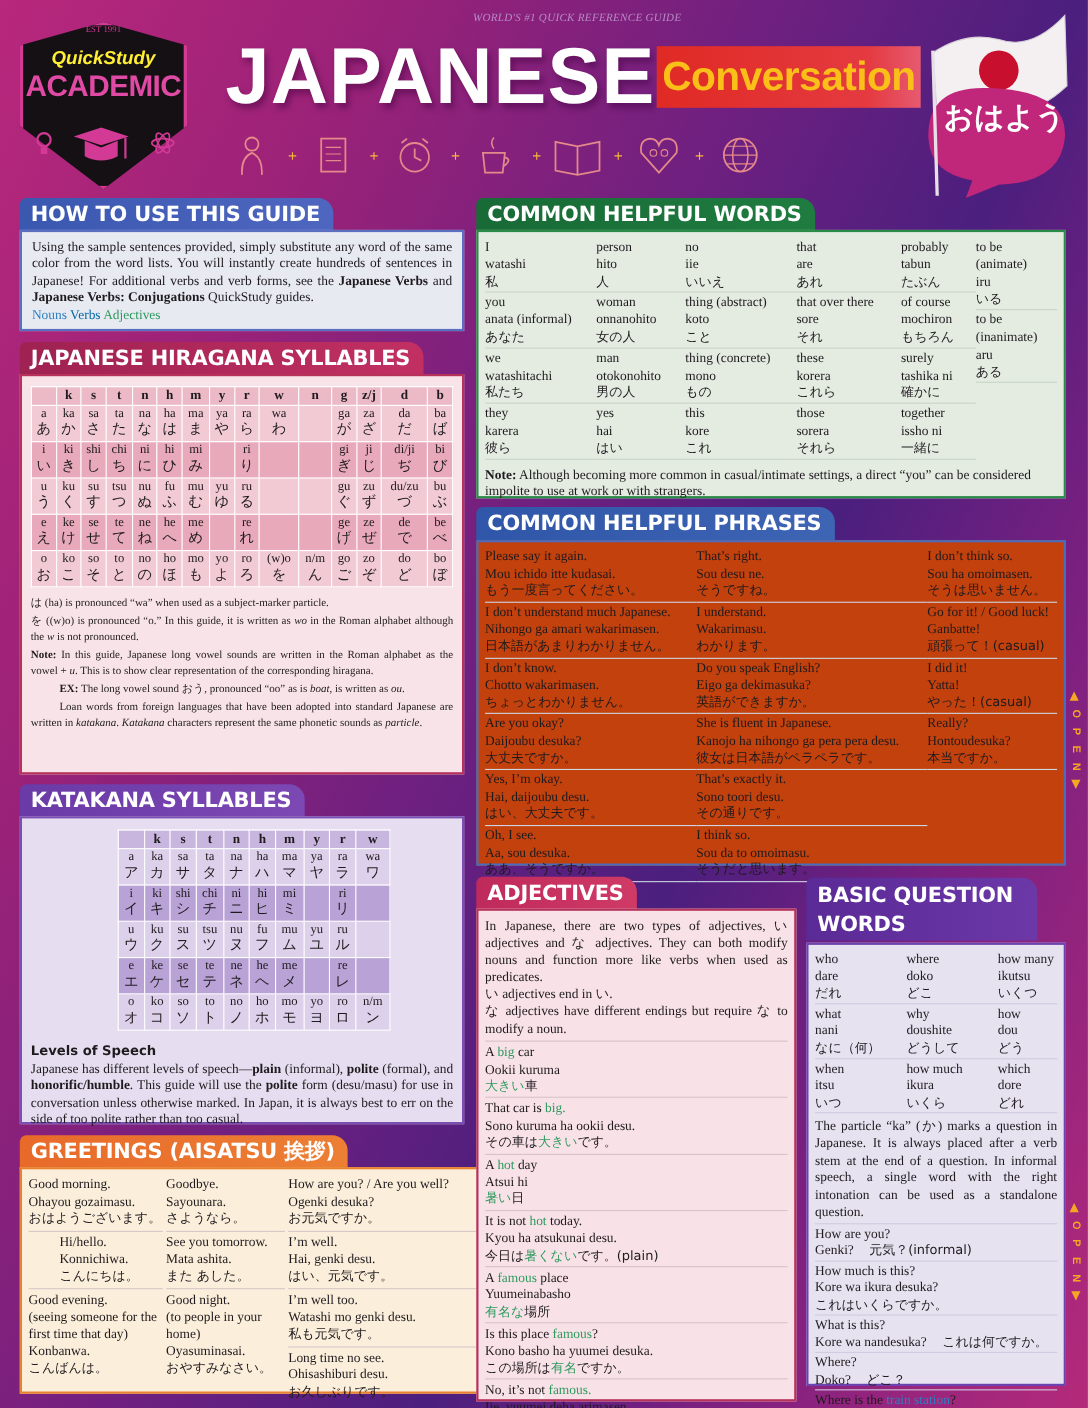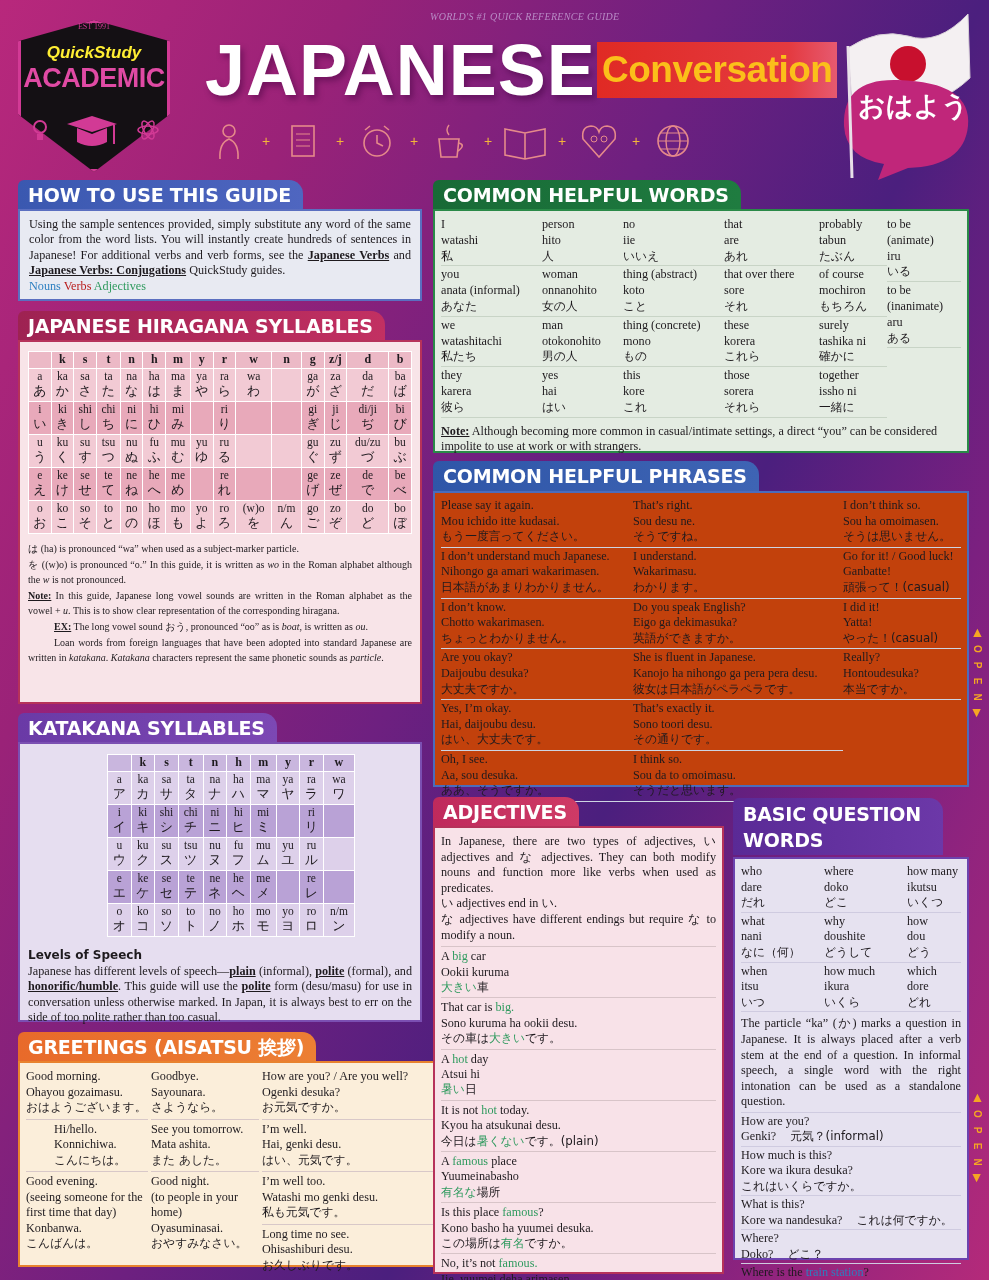"Japanese Verbs" b, .b { text-decoration: underline -> none }
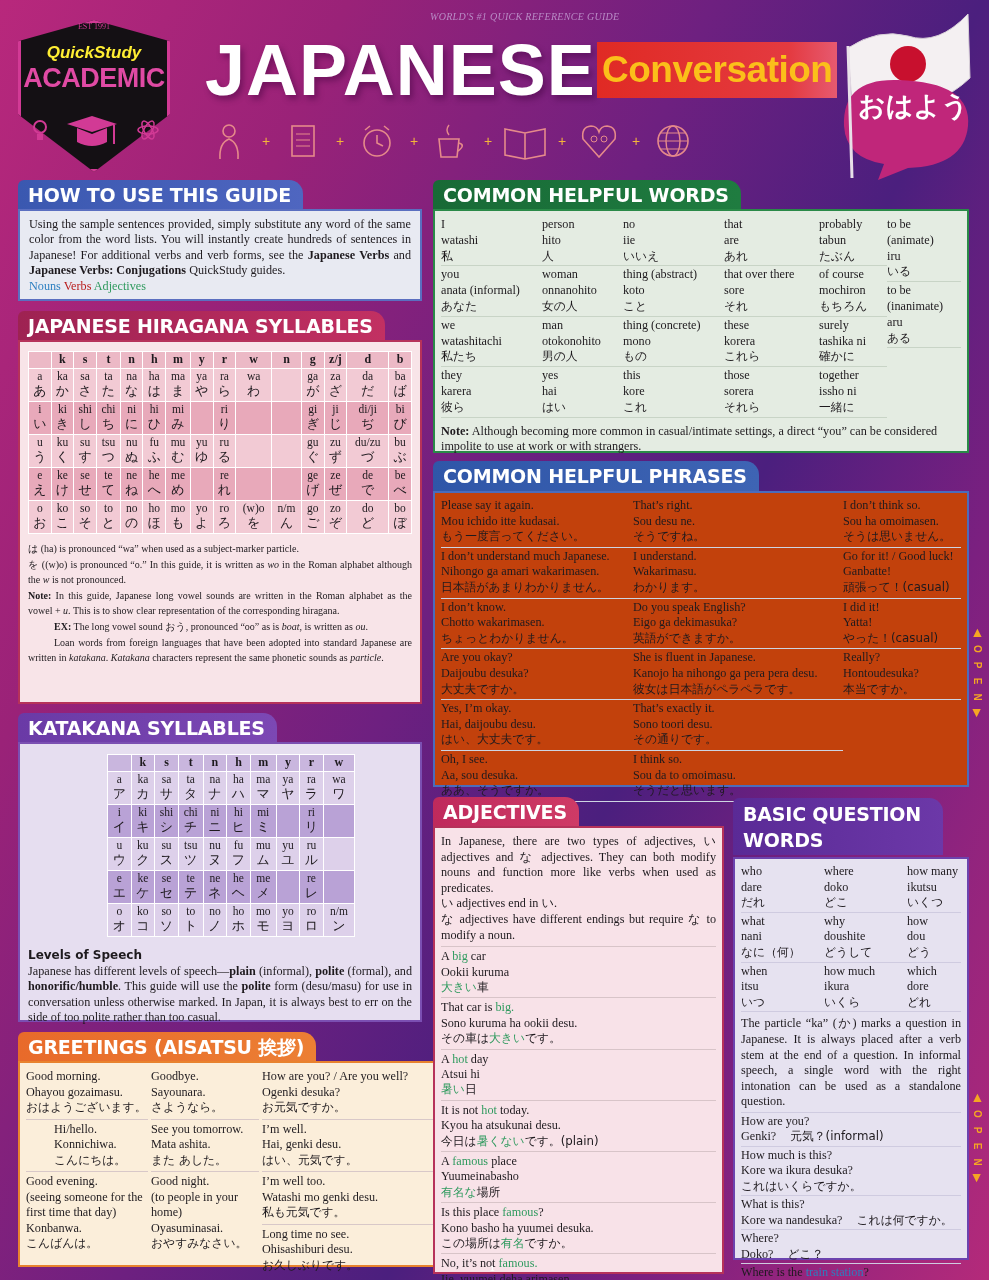"Verbs" .red { color: #b91c1c -> #0369a1 }
